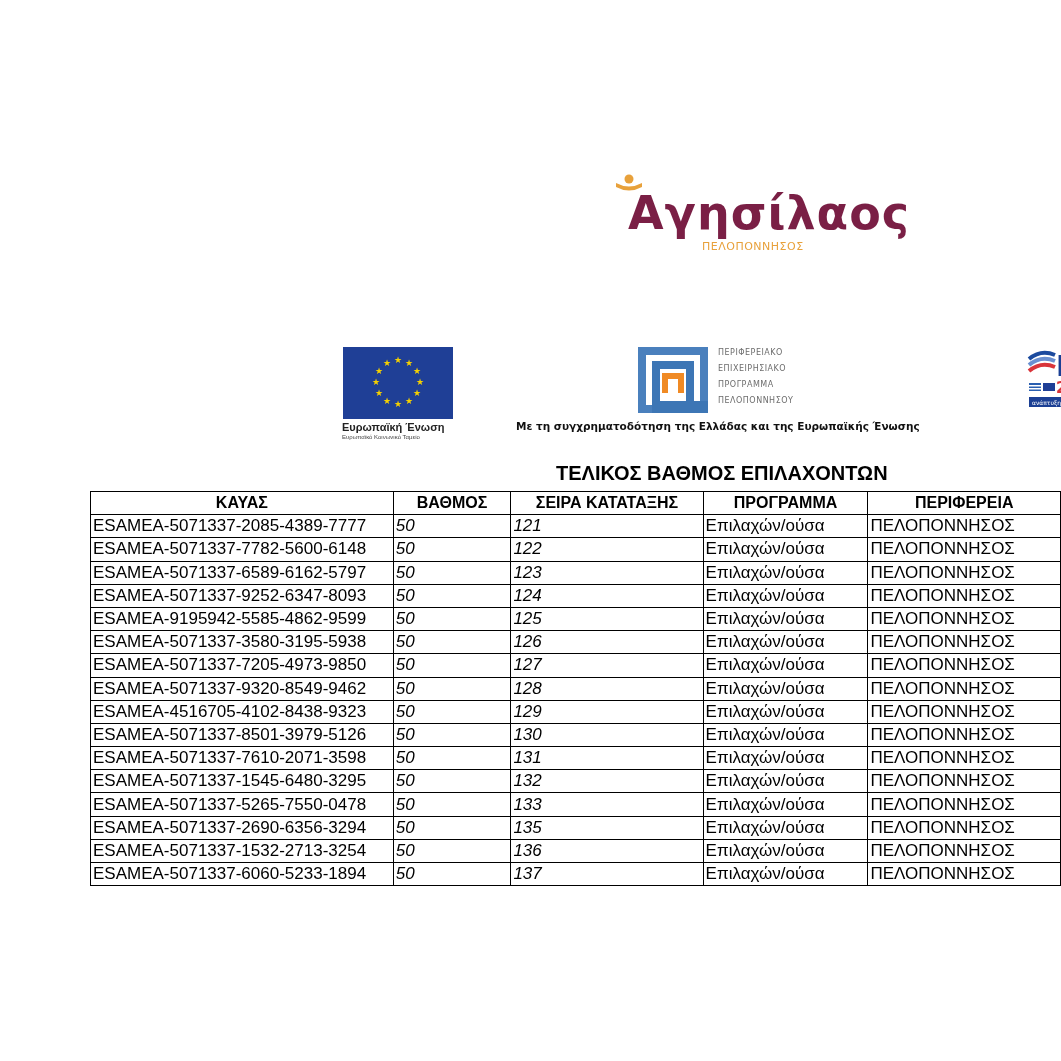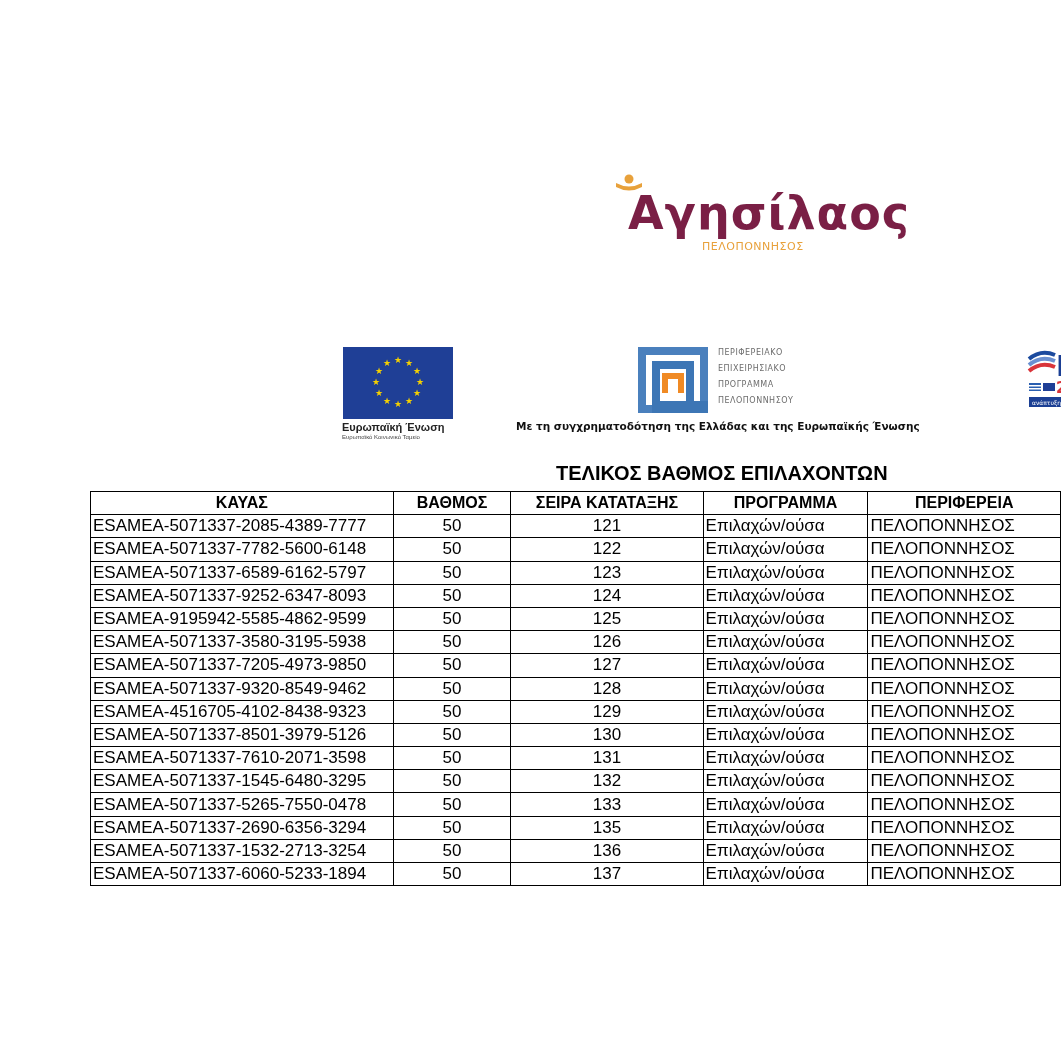"50" table.main td.num { font-style: none -> italic; text-align: center -> left }
